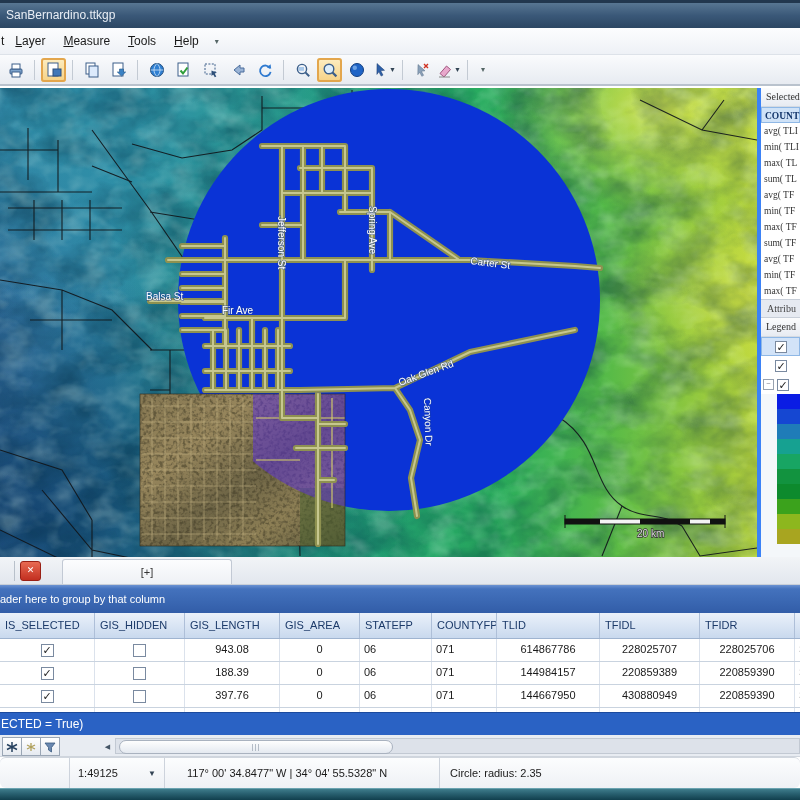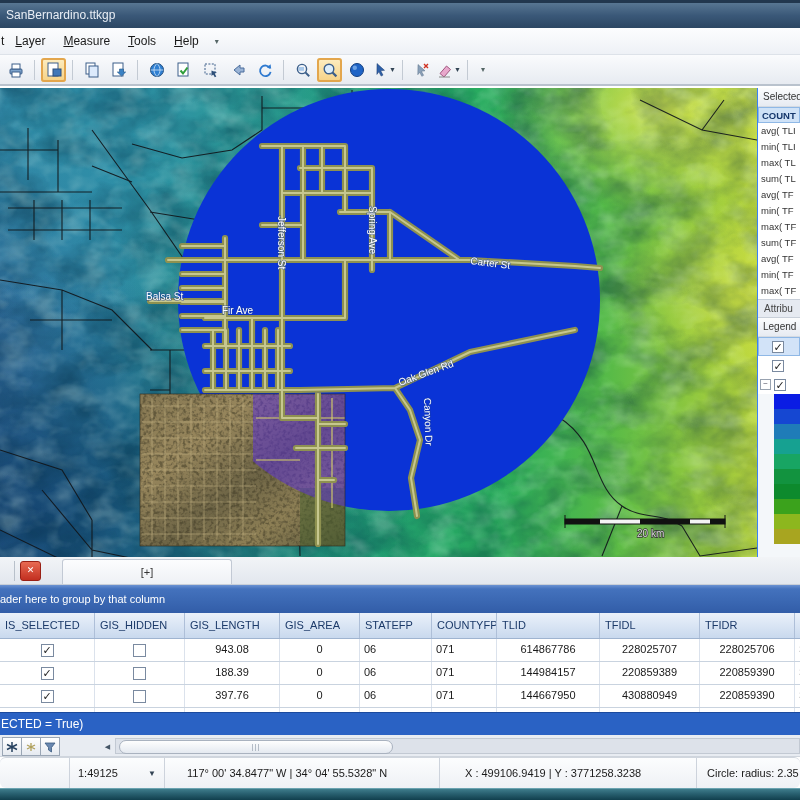"Selected" .rightpanel { border-left: 1px solid #3b82f6 -> 4px solid #3b82f6; font-family: none -> Liberation Serif, serif }
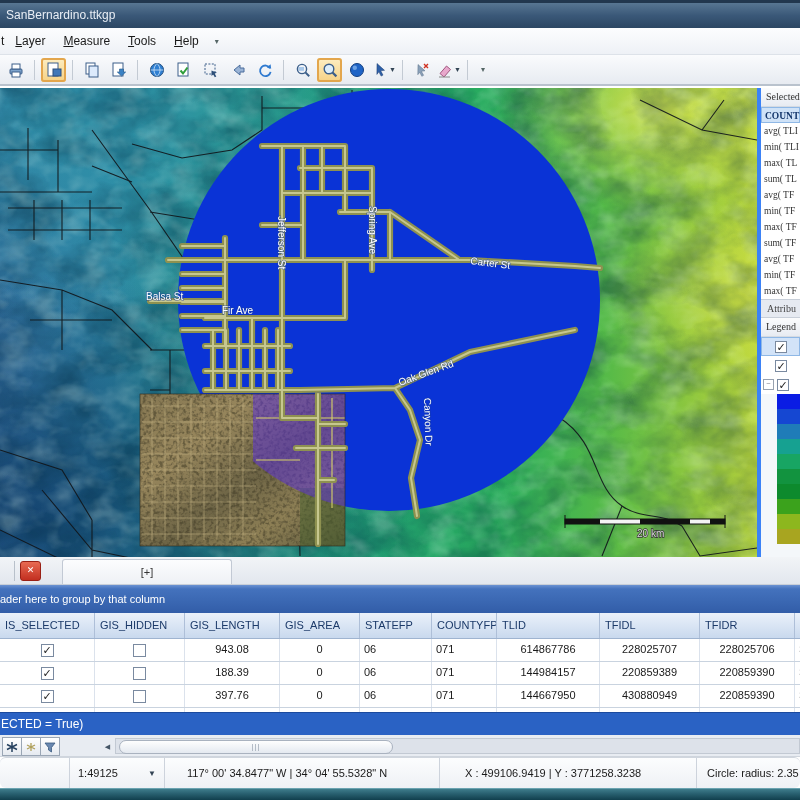"X : 499106.9419 | Y" span.sfield { html: <span>X : 499106.9419 | Y : 3771258.3238</span> -> none }
